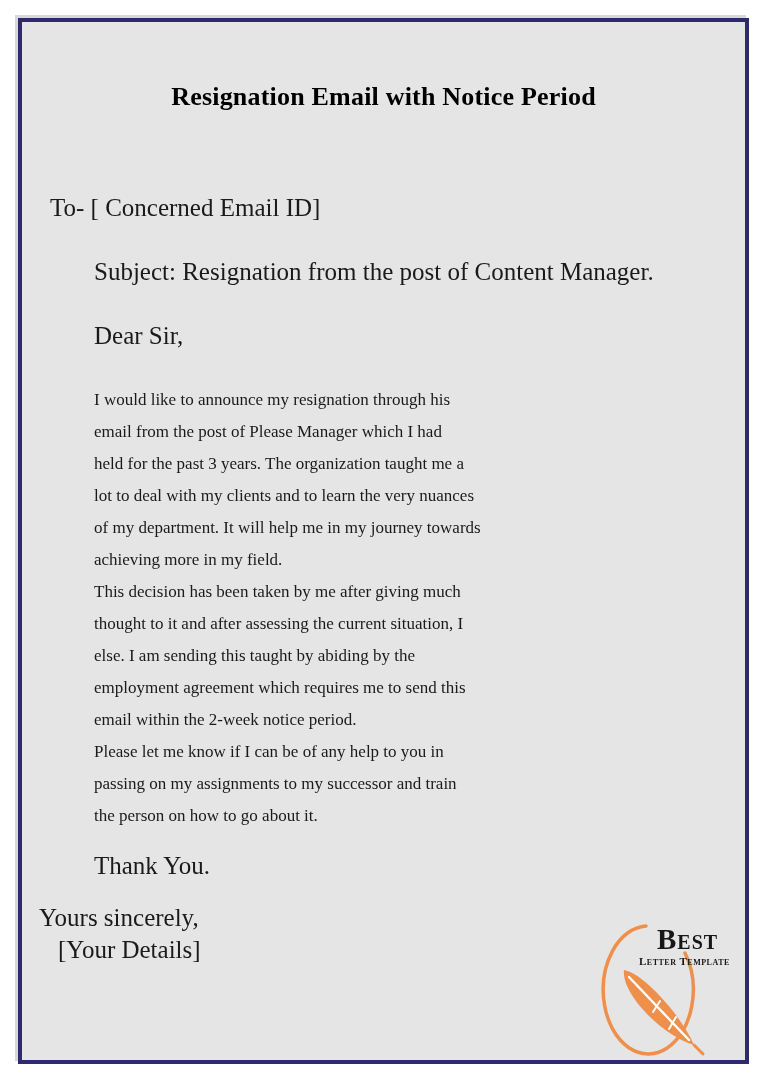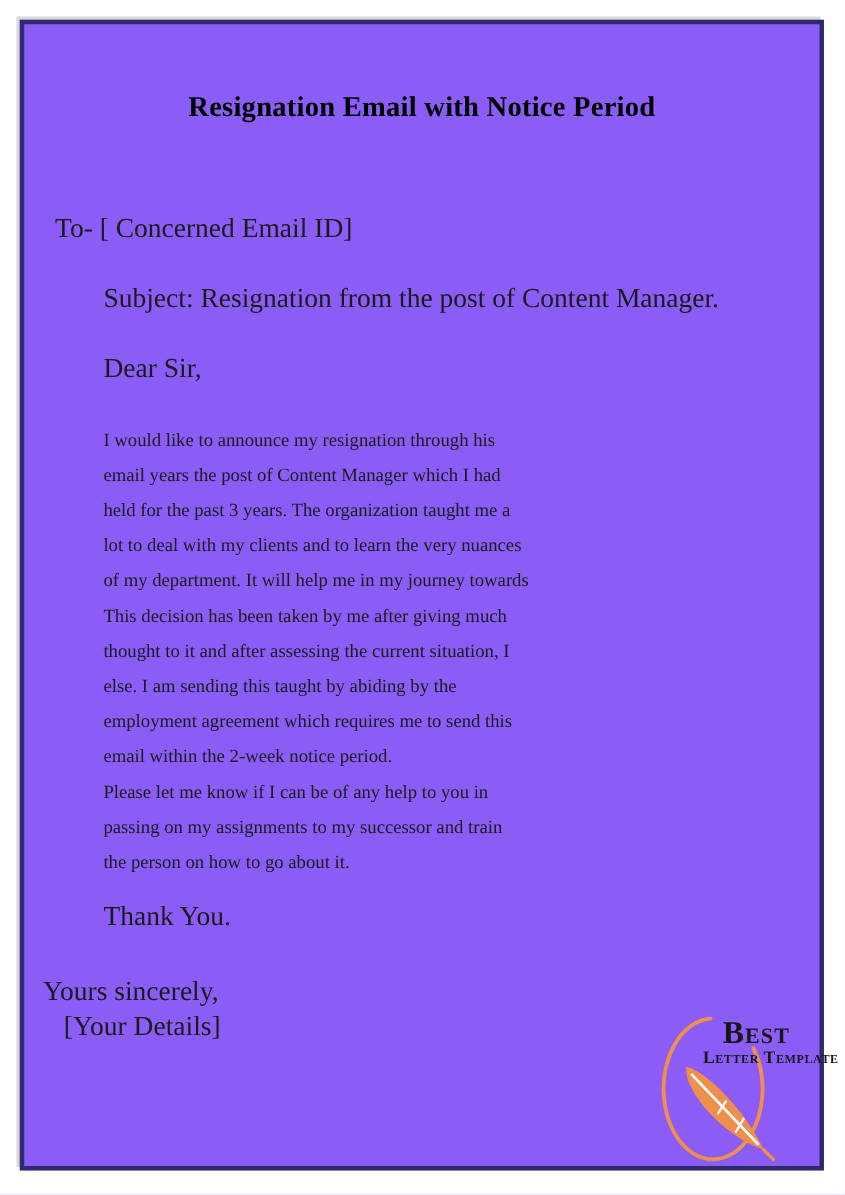"Resignation Email with Notice Period" .frame { background: #8b5cf6 -> #e5e5e5 }
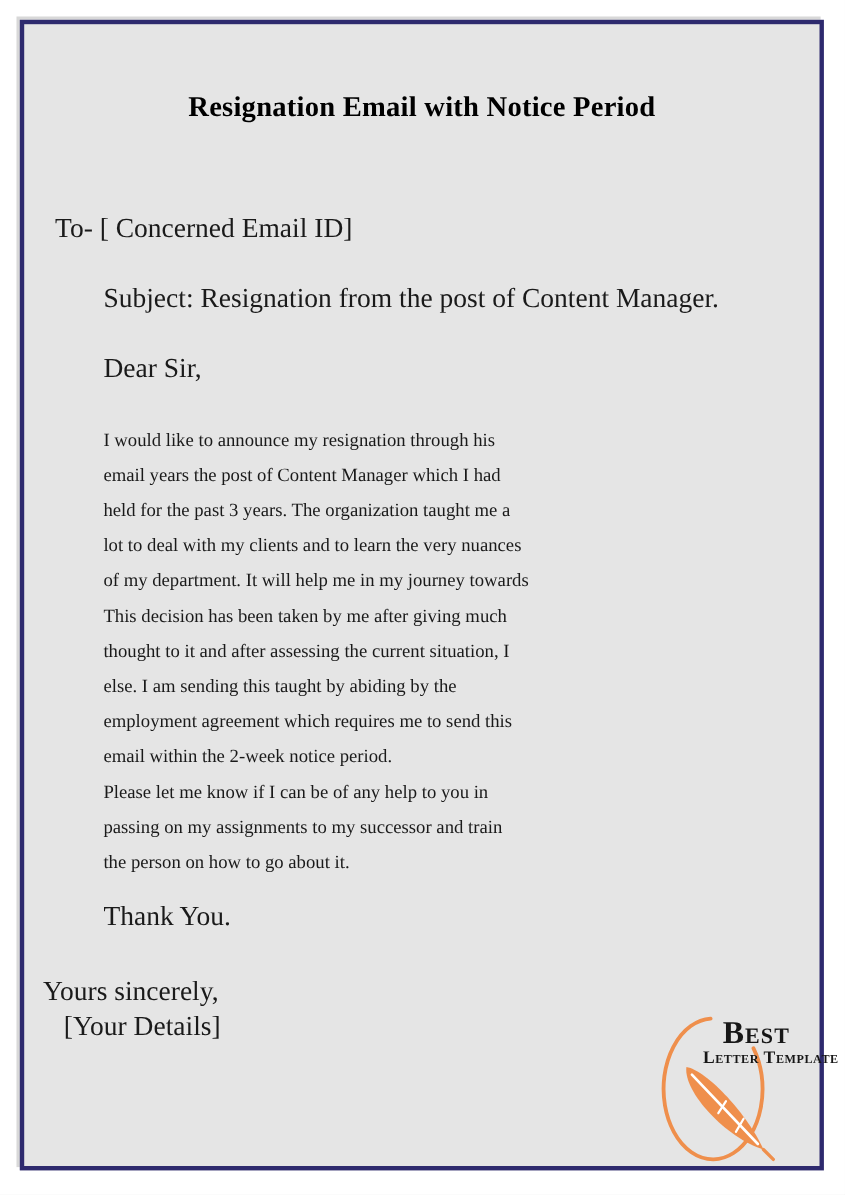"email years the post of" div.body-line { text: years the post of Content -> from the post of Please }
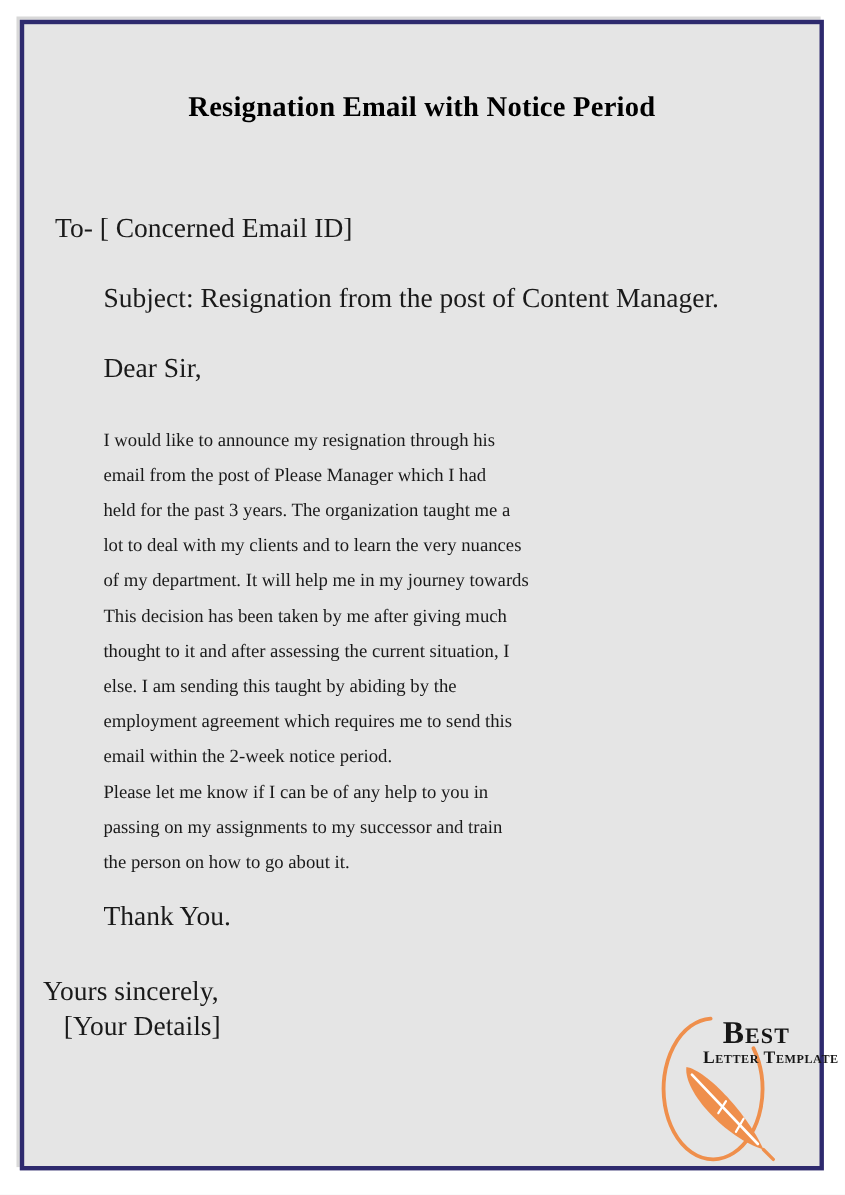"achieving more in my field." div.body-line { html: none -> <div>achieving more in my field.</div> }
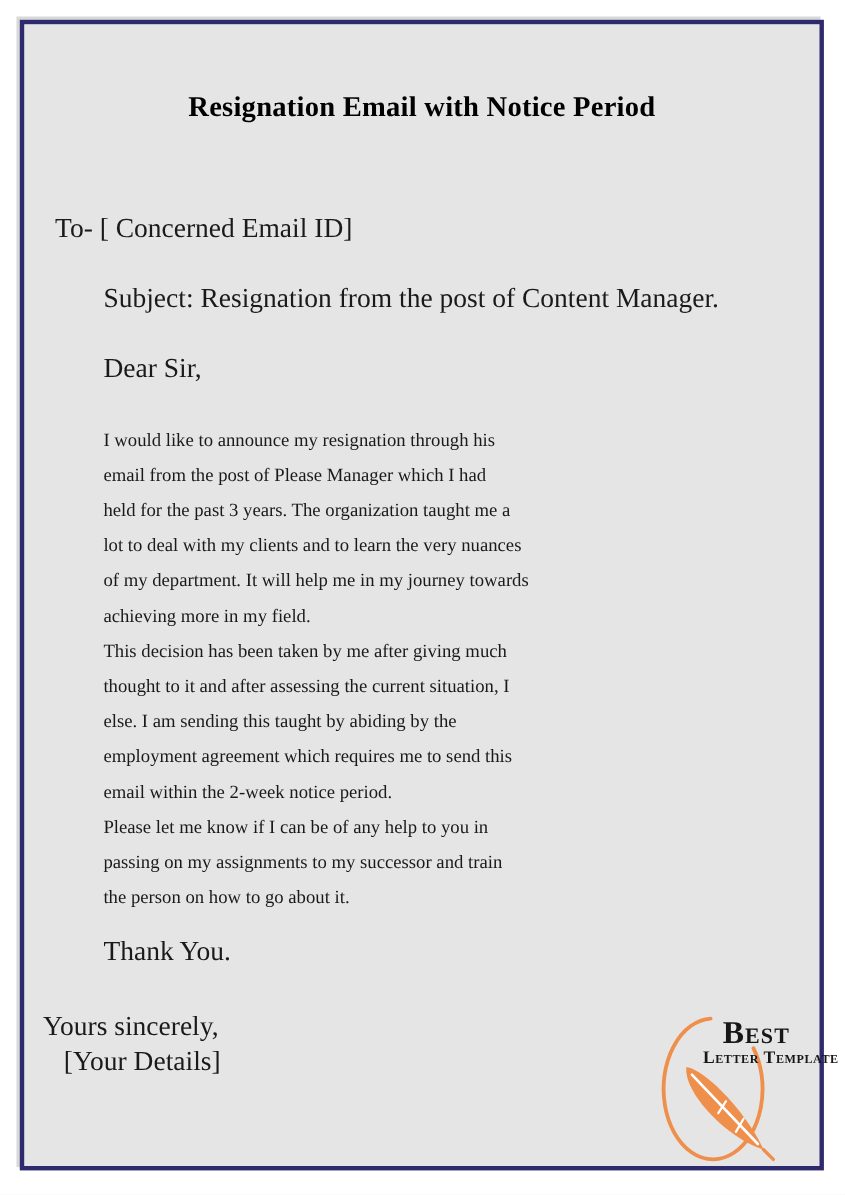"Yours sincerely," .closing-line { margin-top: 36px -> 20px }
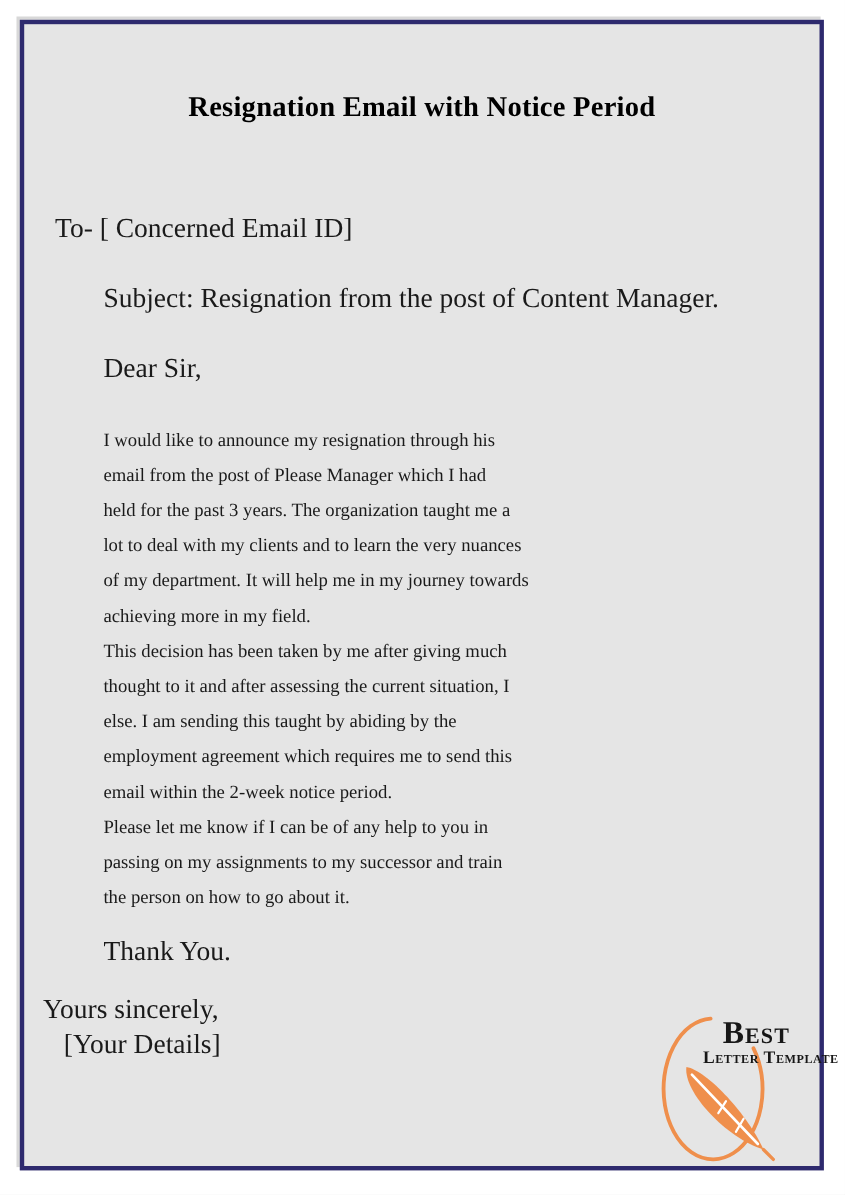"Letter Template" .logo-sub { font-size: 16px -> 11px }
